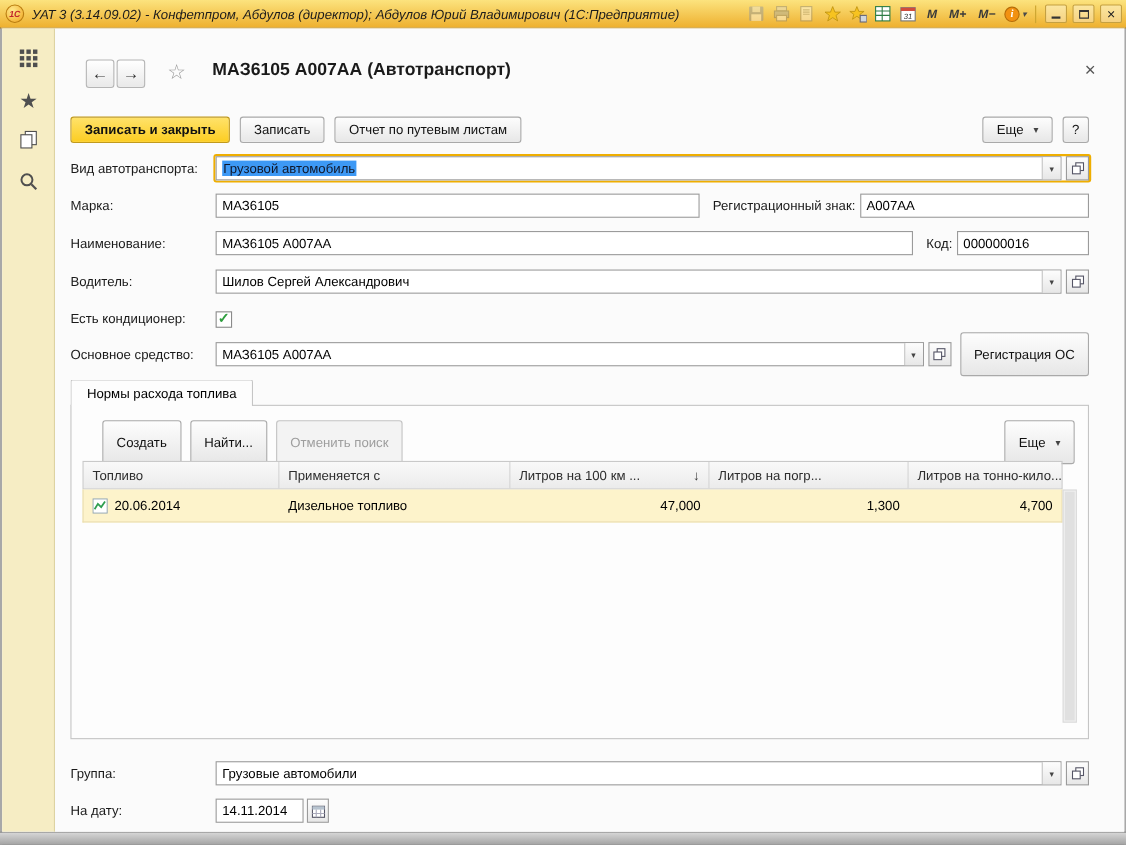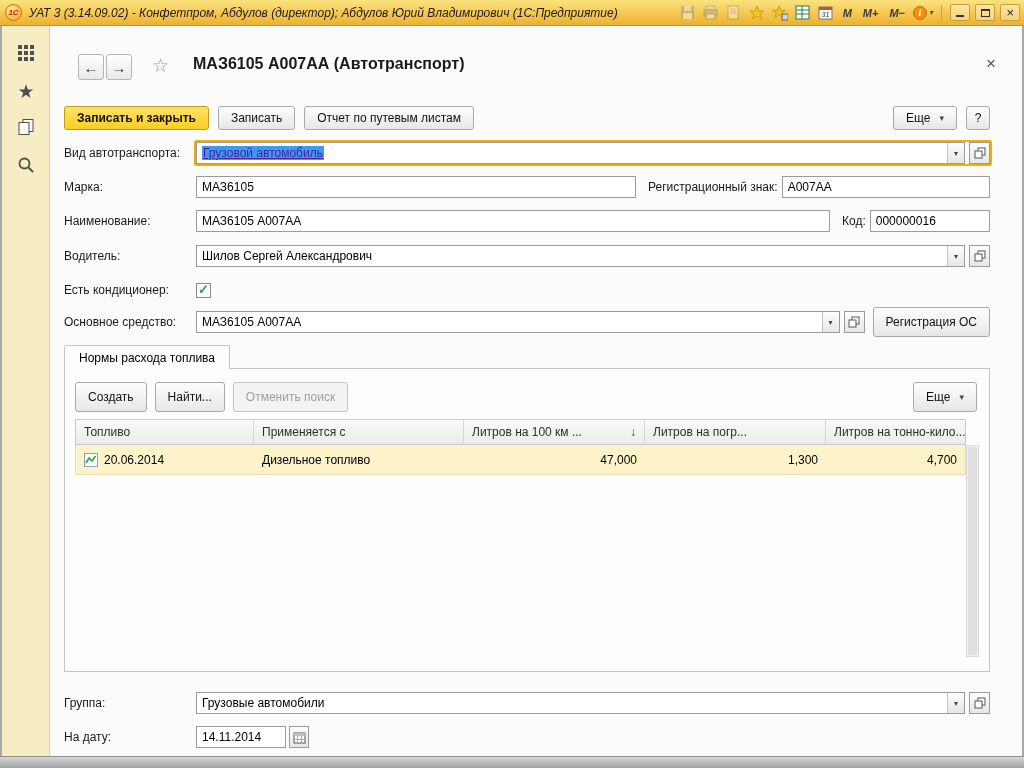"Грузовой автомобиль" .sel { color: #4c1d95 -> #0f172a; text-decoration: underline -> none }
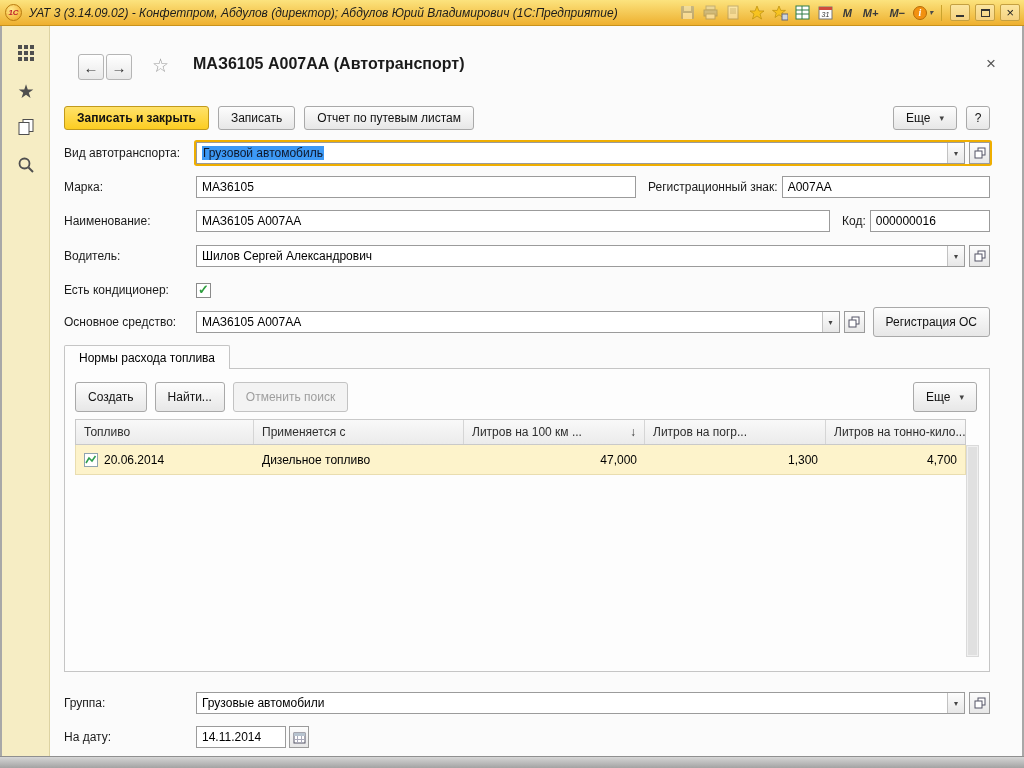"Регистрация ОС" .btn.small { height: 30px -> 40px }
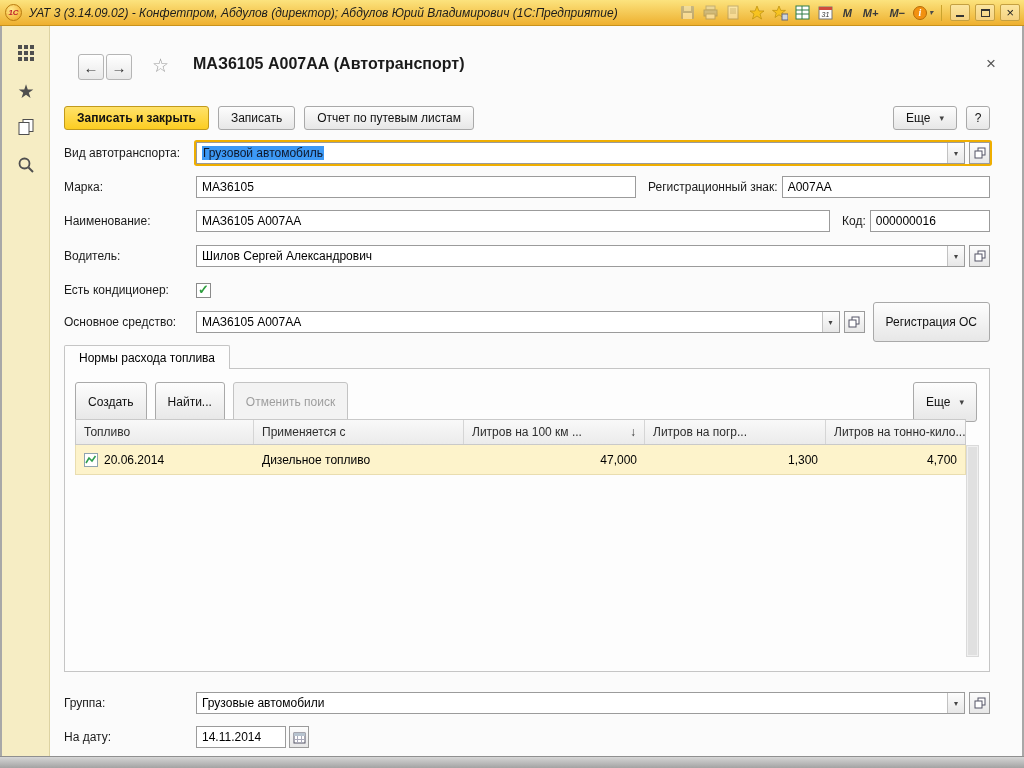"Создать" .gb-toolbar { left: 10px -> 28px }
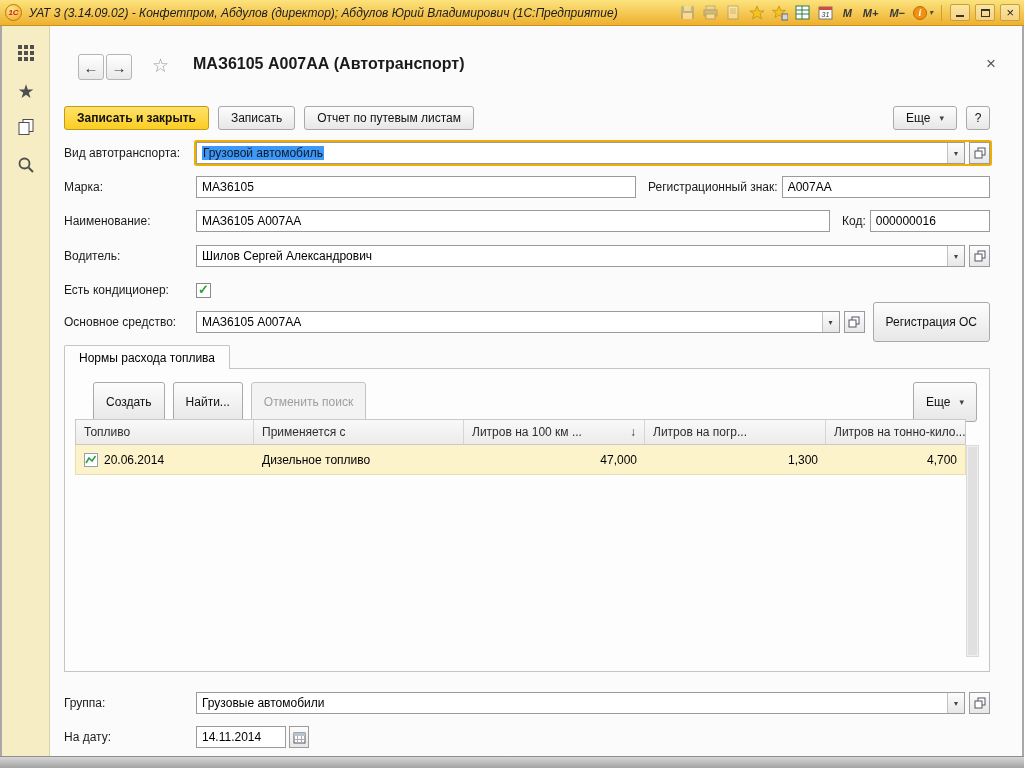"14.11.2014" div.input { width: 90px -> 80px }
